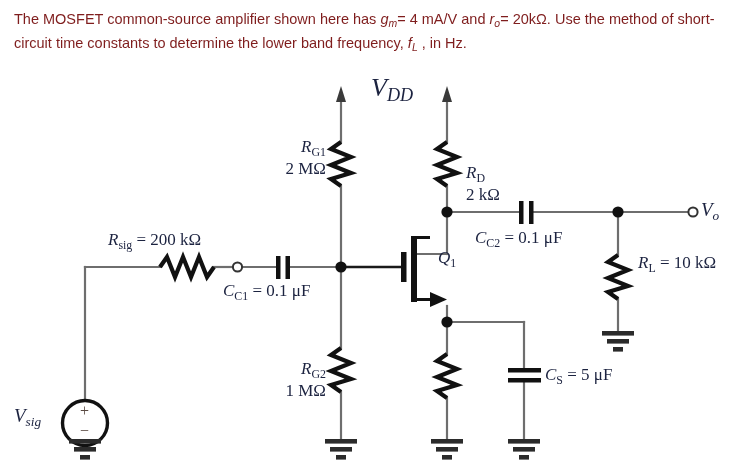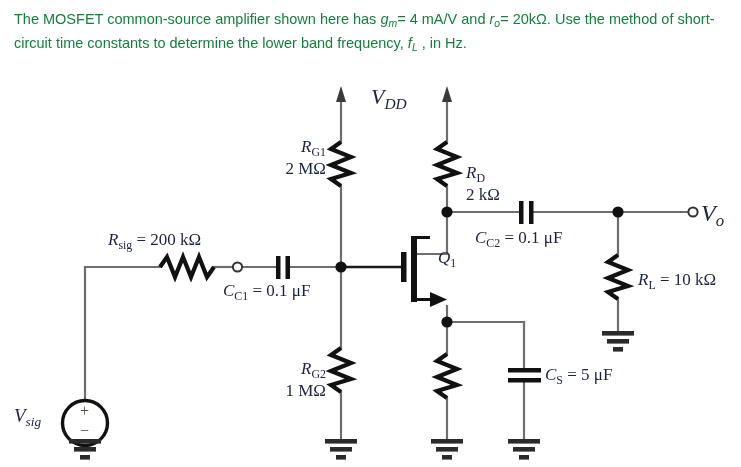"The MOSFET common-source amplifier shown" #problem-statement { color: #15803d -> #7f1d1d }
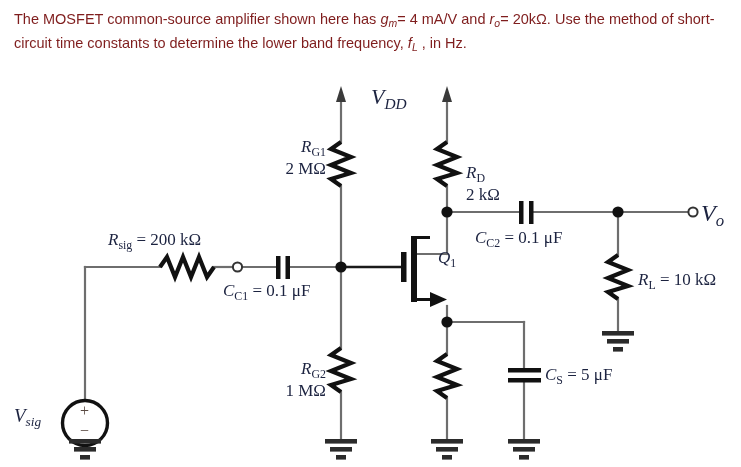"VDD" div.lbl { font-size: 22px -> 26px; margin-top: 11px -> none }
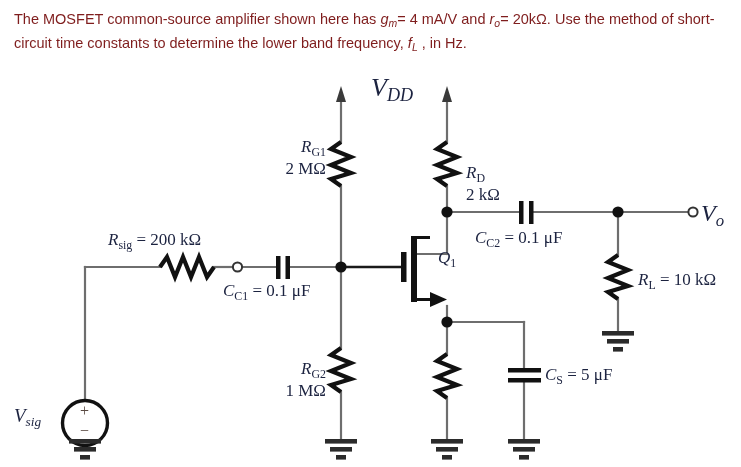"Vo" div.lbl { font-size: 24px -> 19px }
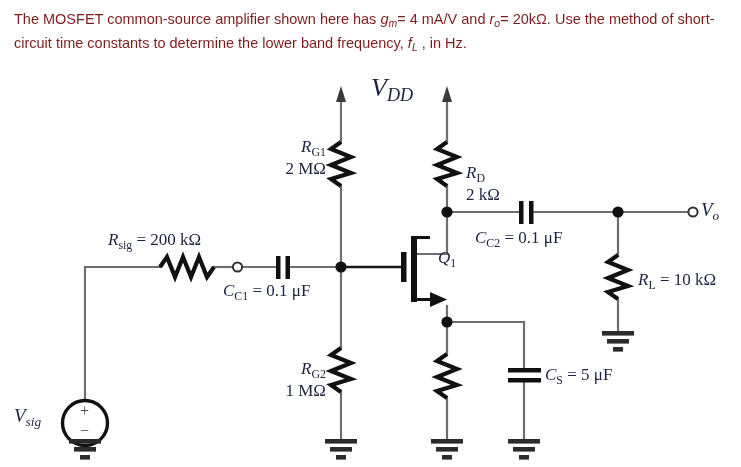"RL = 10 kΩ" div.lbl { top: 212px -> 195px }
